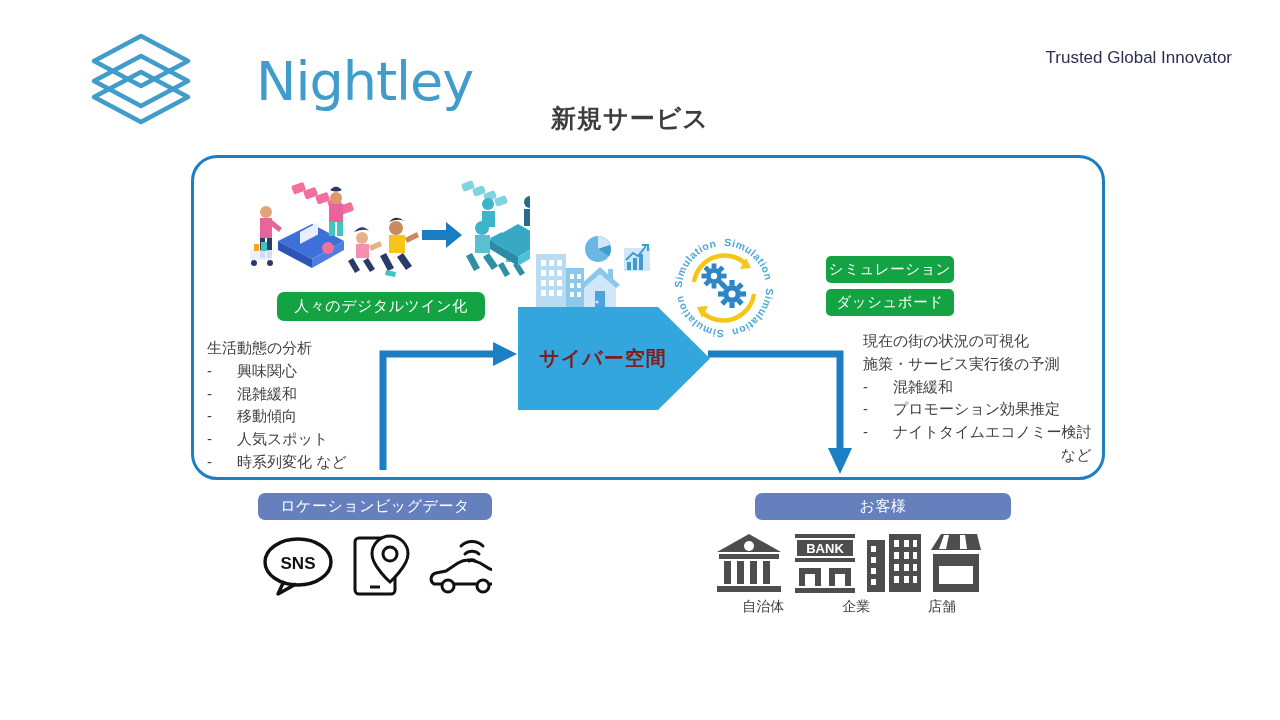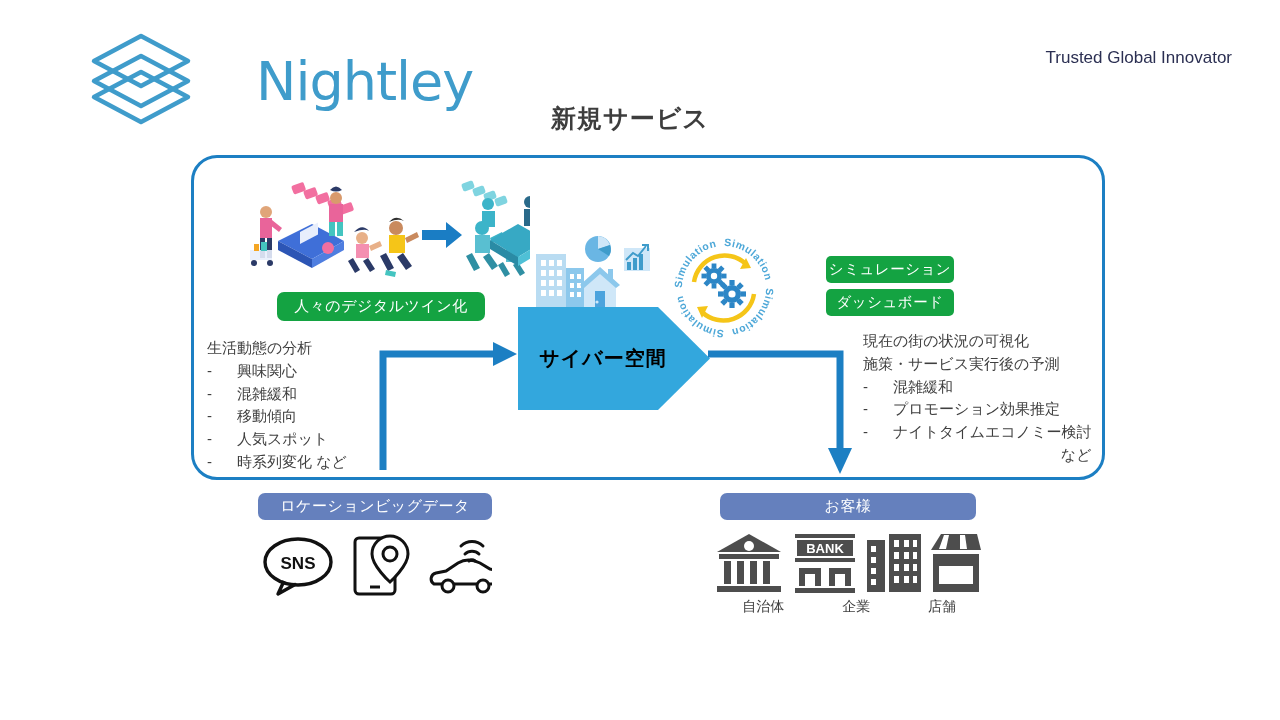"サイバー空間" #cyber-label { color: #000000 -> #7f1d1d }
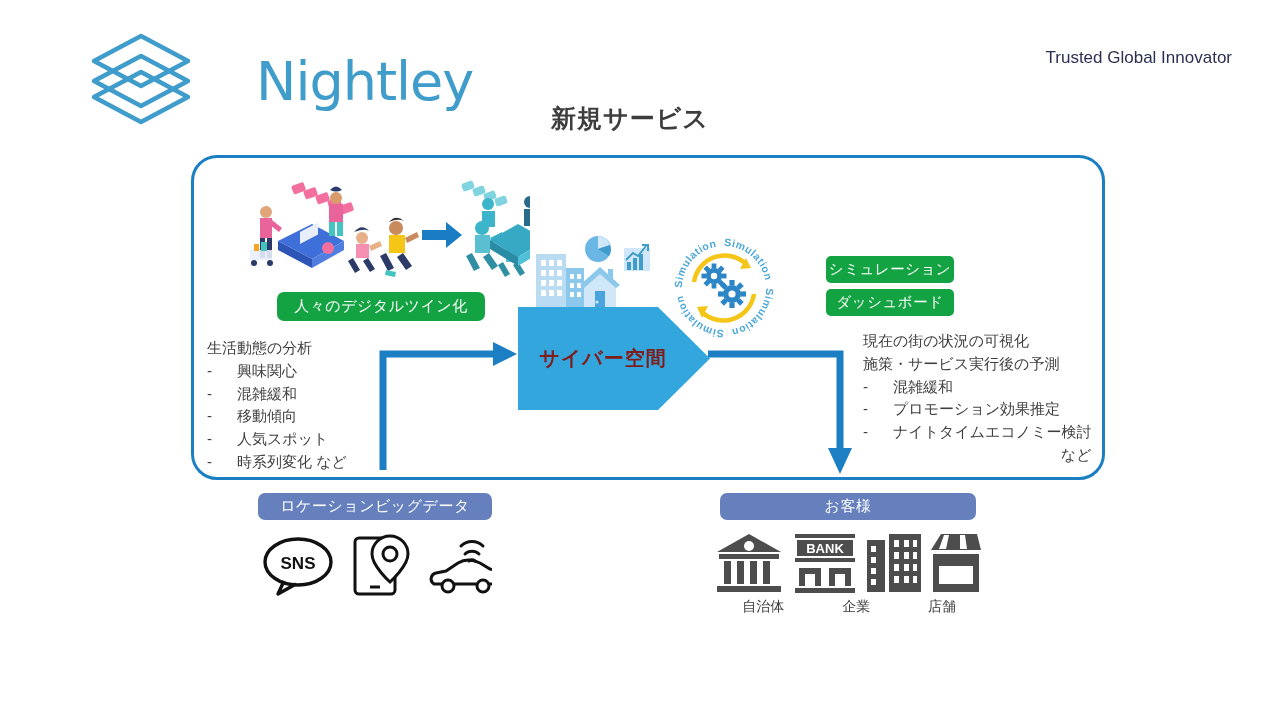"お客様" #badge-customer { left: 720px -> 755px }
